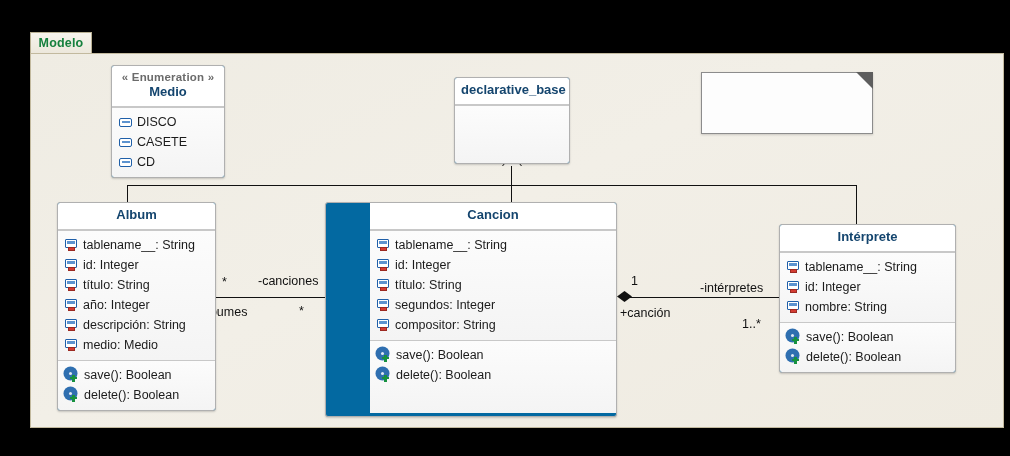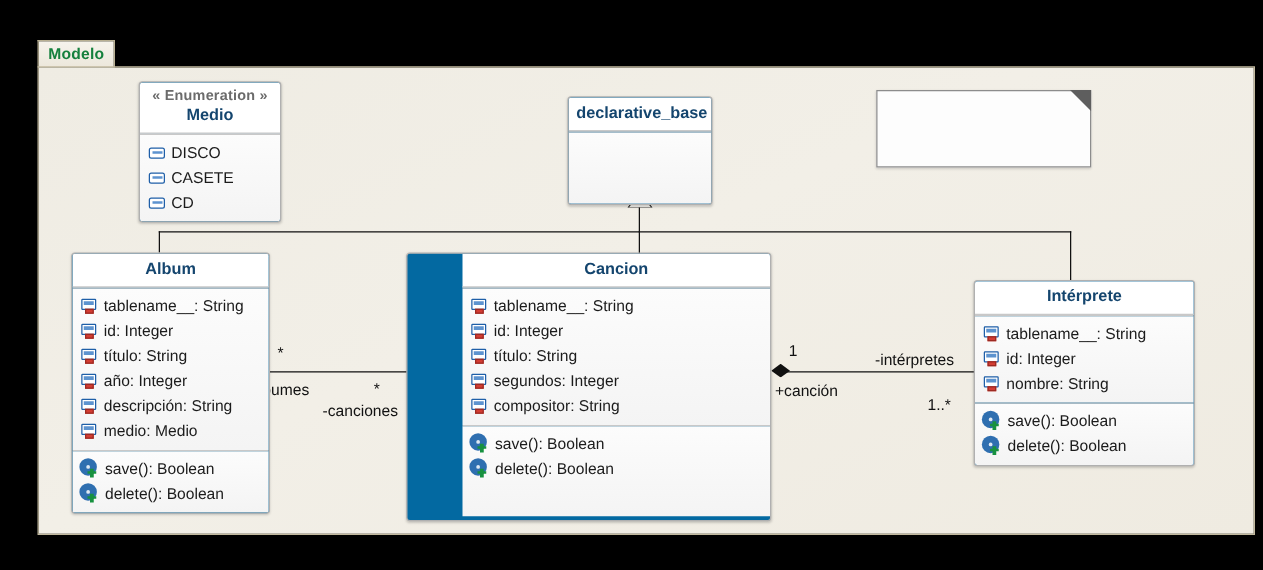"-canciones" div.mult { margin-top: 48px -> none }
